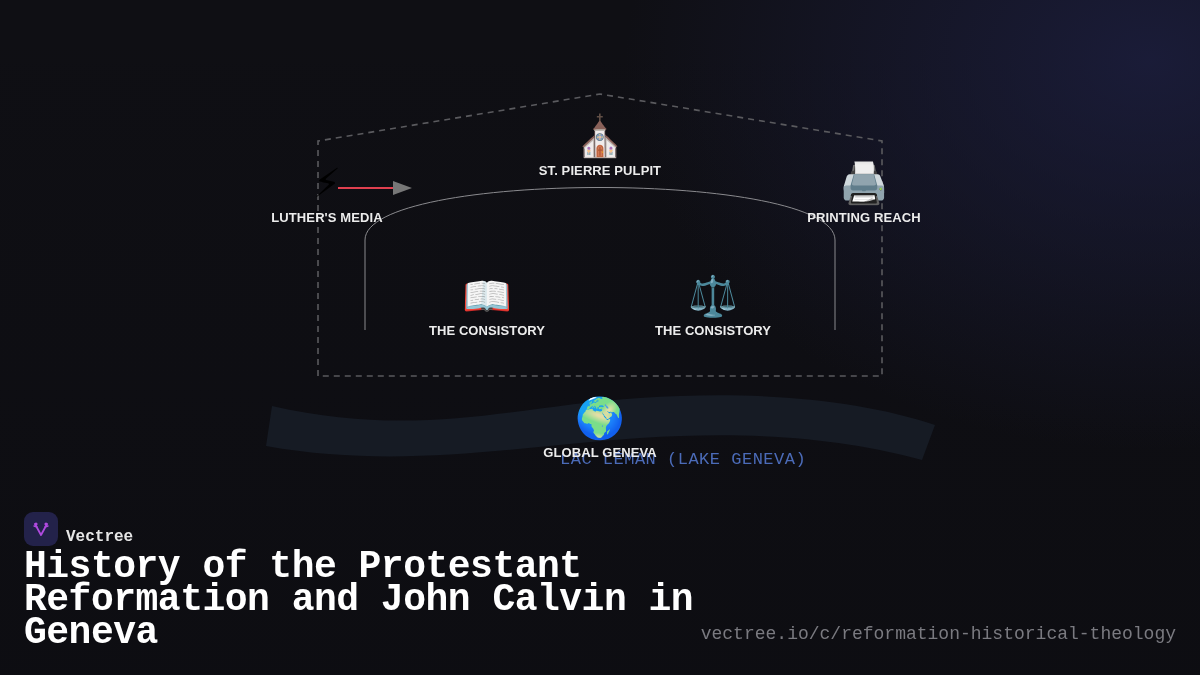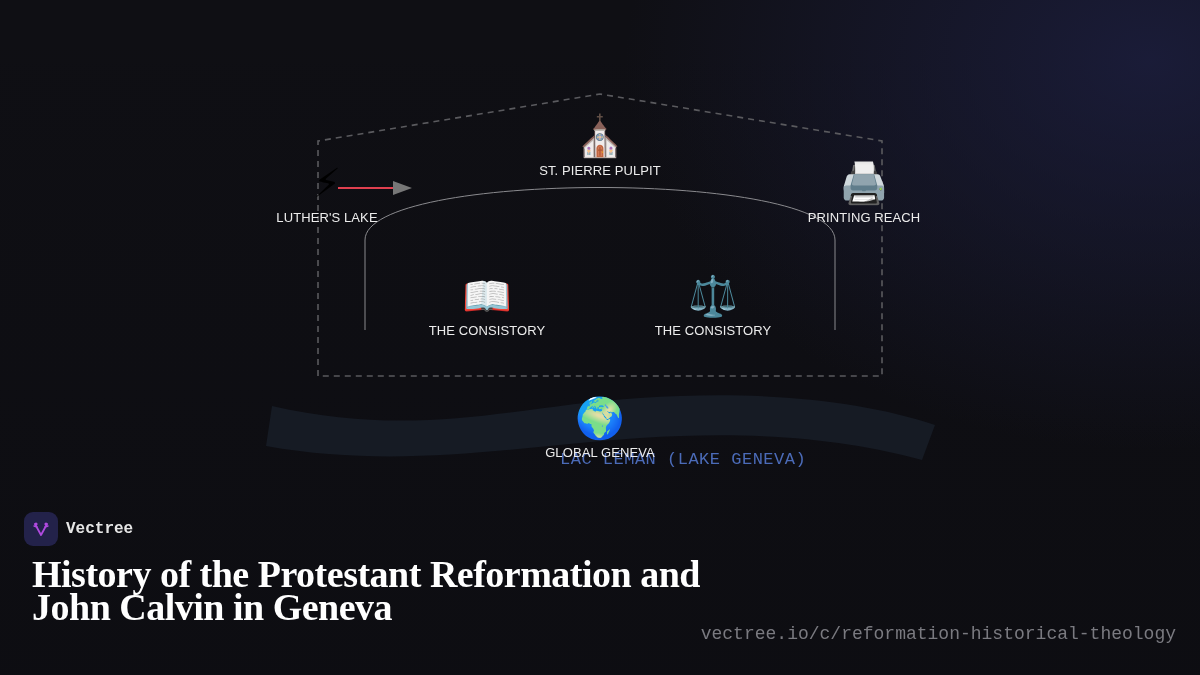"ST. PIERRE PULPIT" .node .label { font-weight: normal -> bold }
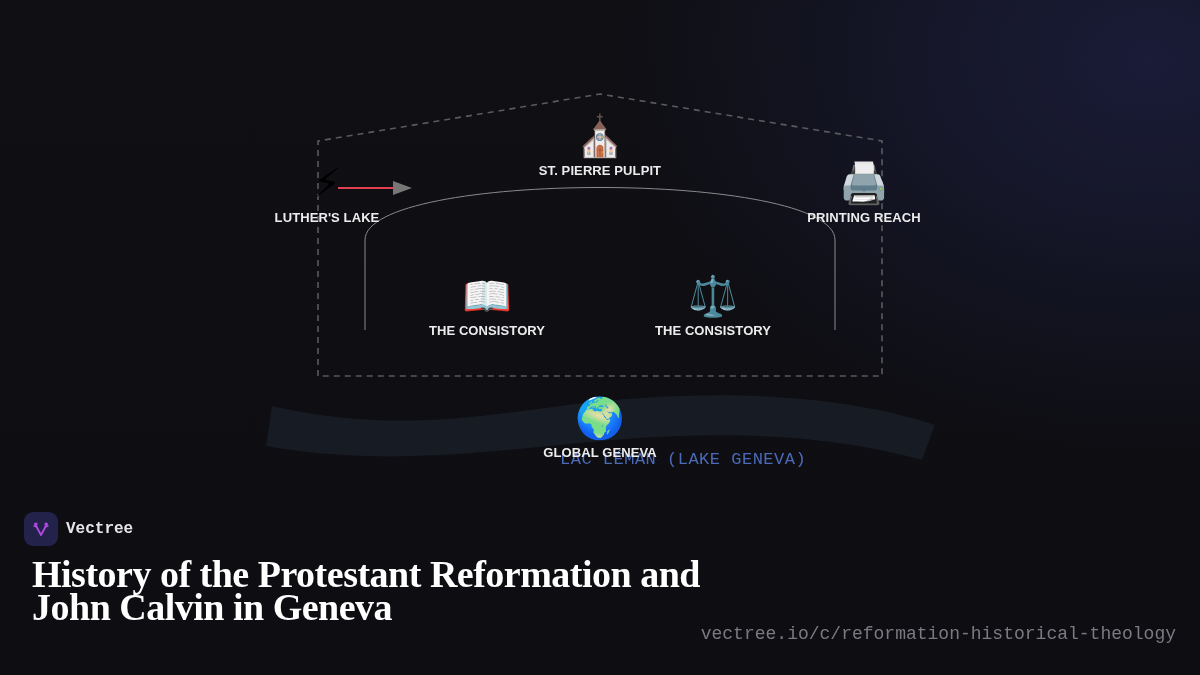"LUTHER'S LAKE" span.label { text: LAKE -> MEDIA }
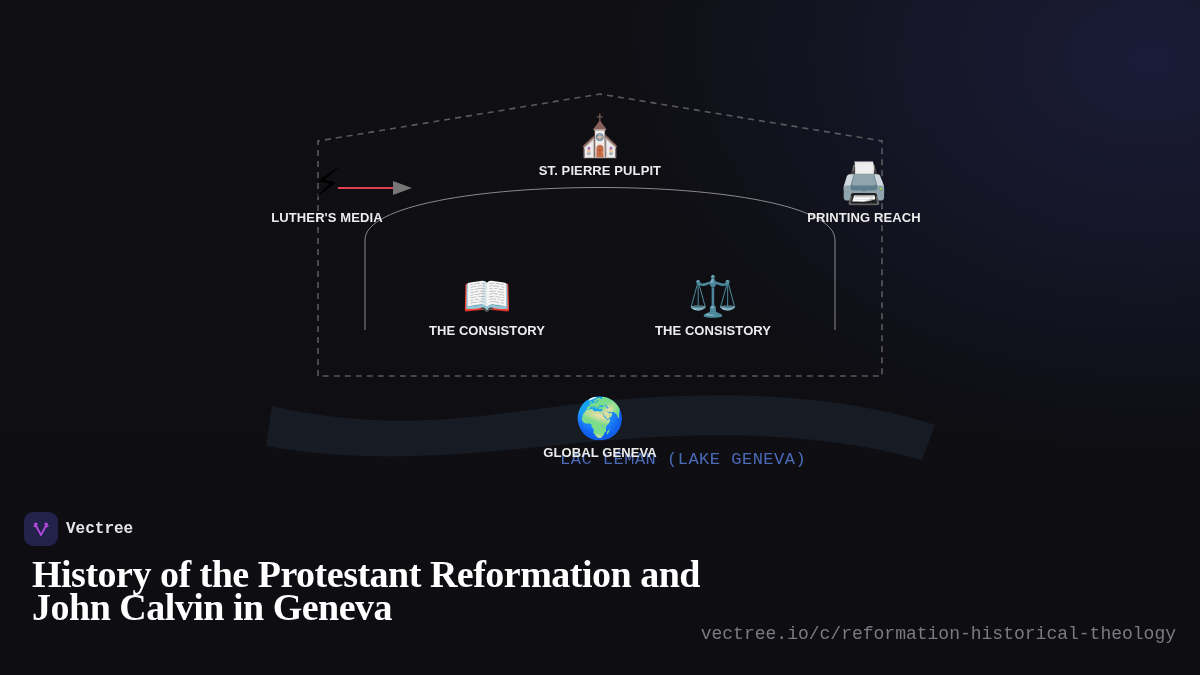"Vectree" .brand { align-items: center -> flex-end }
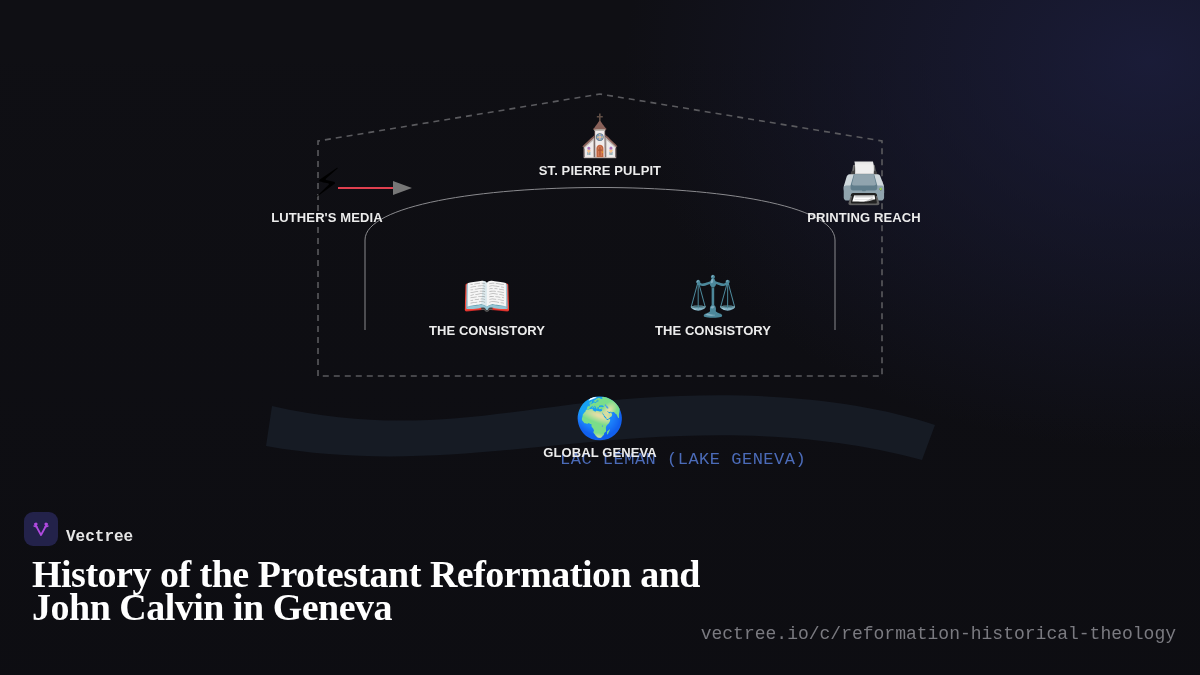"History of the Protestant Reformation" .title { font-family: Liberation Serif, serif -> Liberation Mono, monospace; margin: 8px -> 0 }
